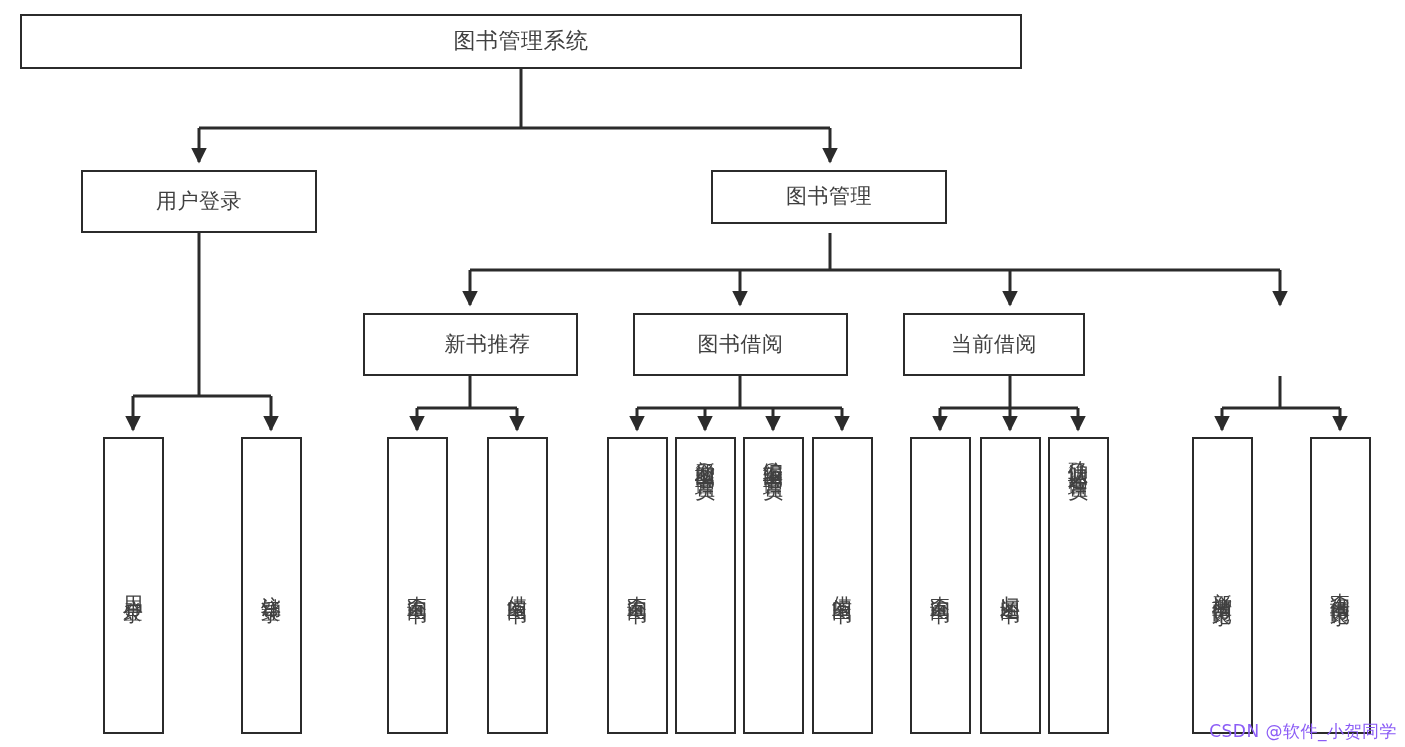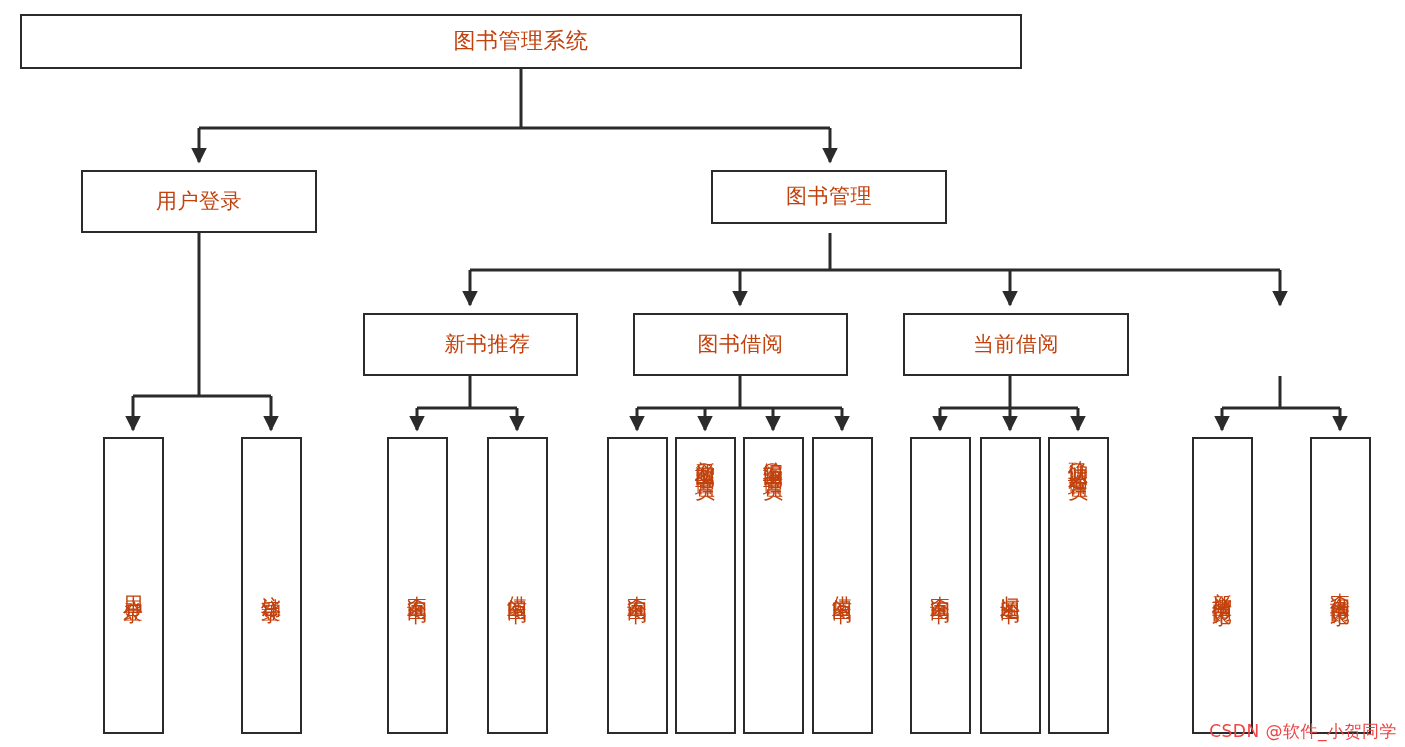"图书管理系统" .node-label { color: #c2410c -> #404040 }
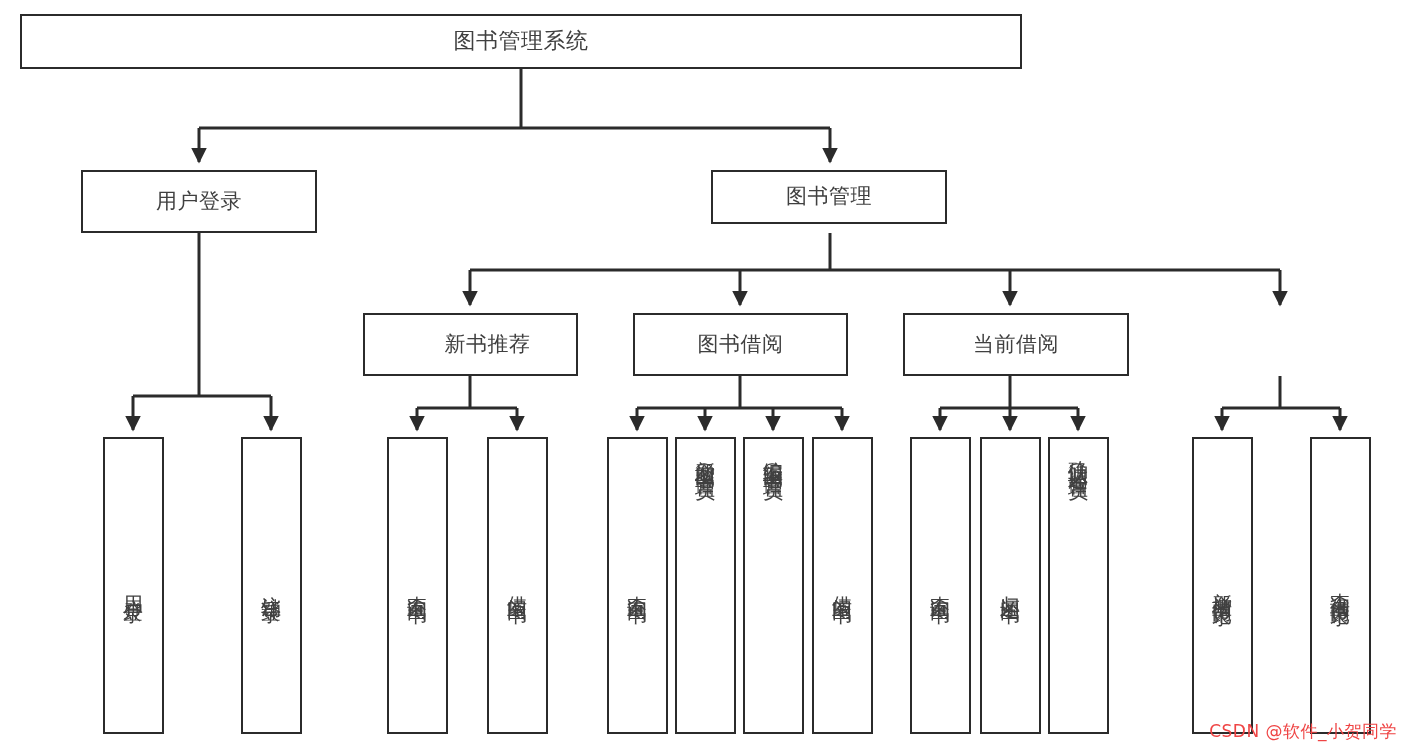"当前借阅" div.node { width: 226px -> 182px }
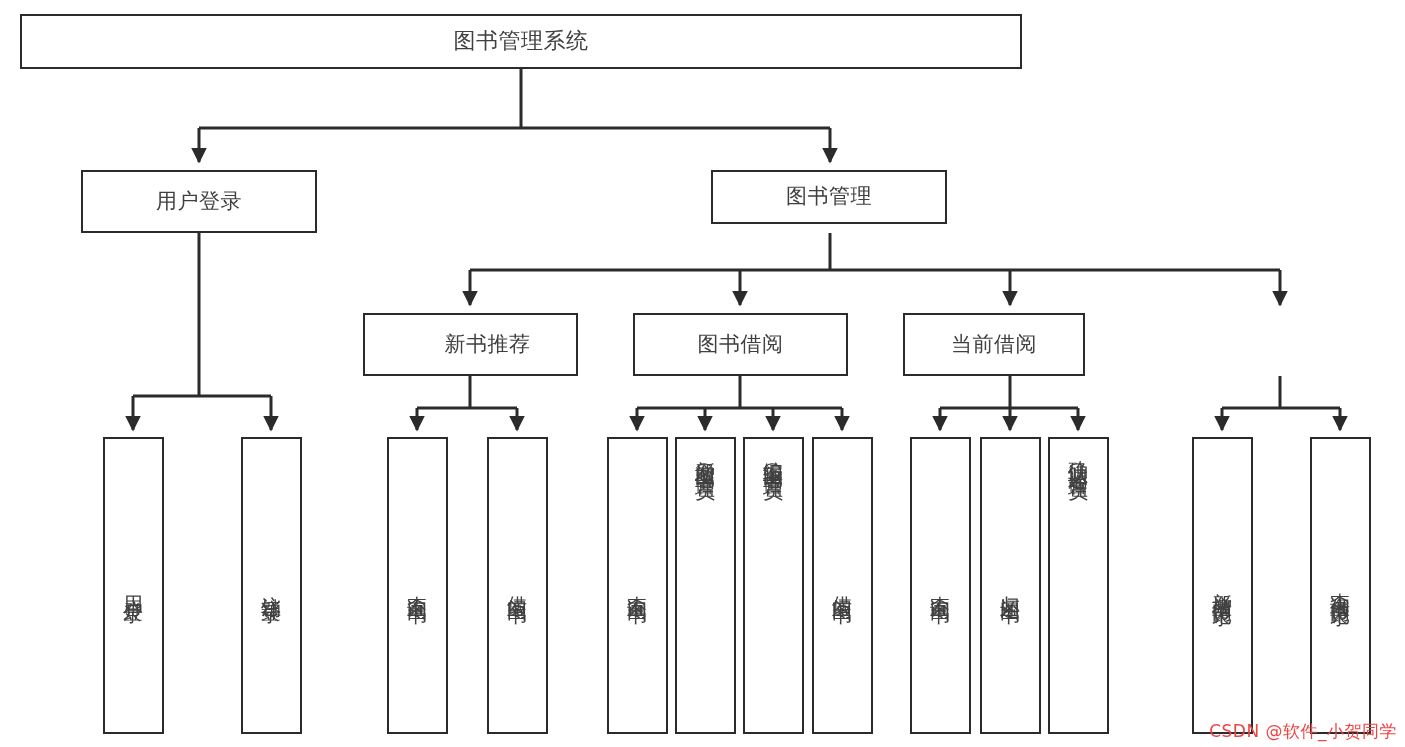"CSDN @软件_小贺同学" #watermark { color: #ef4444 -> #8b5cf6 }
